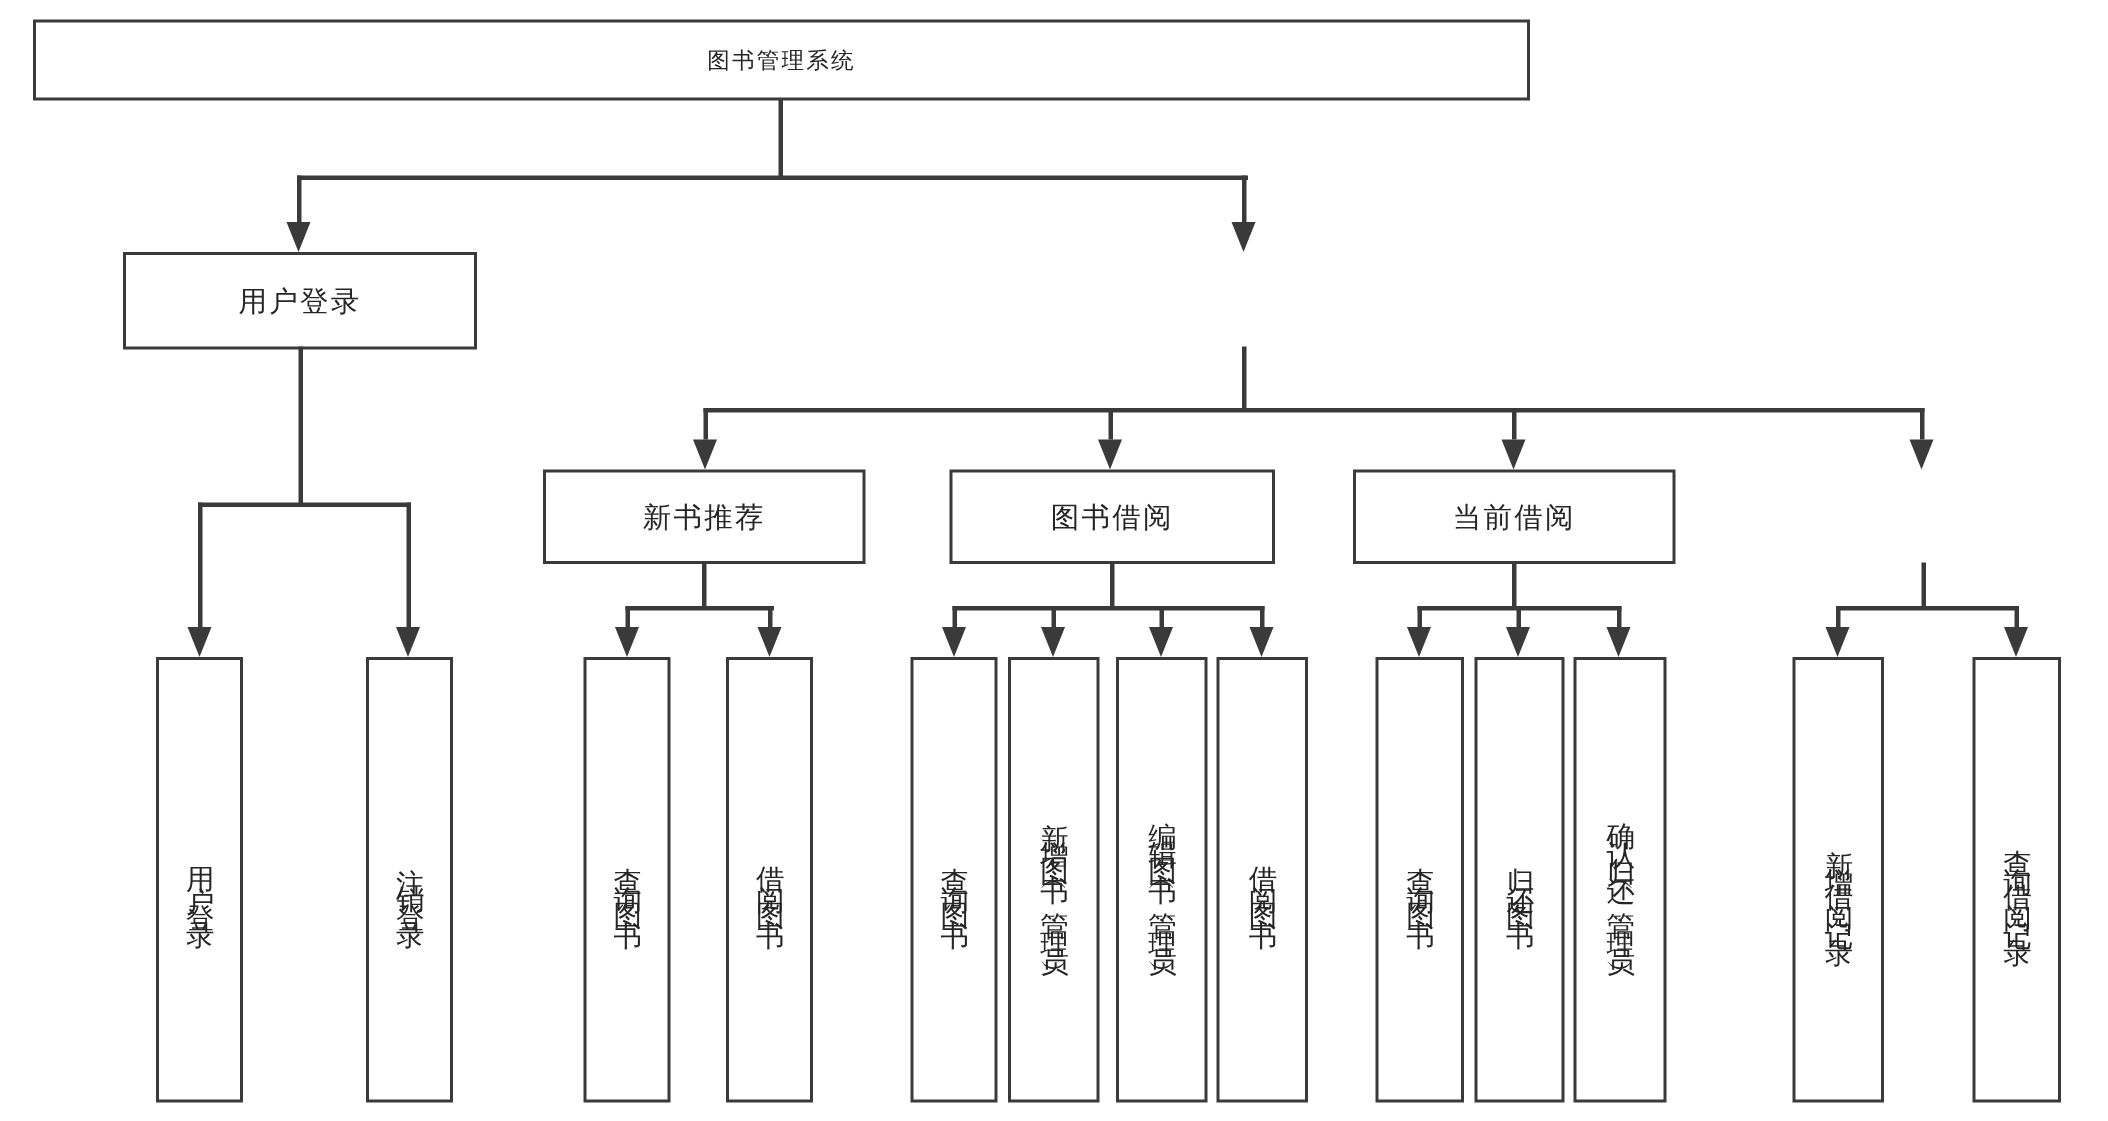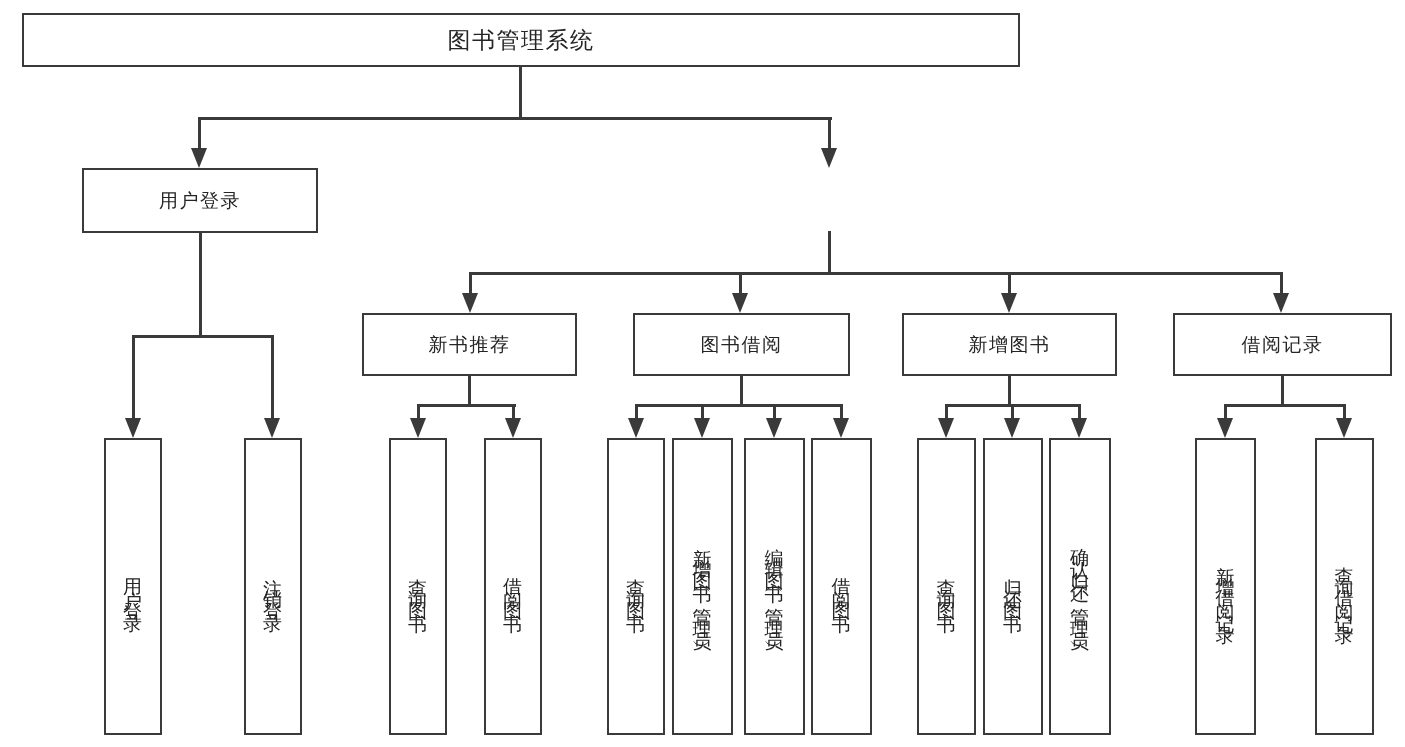"图书管理系统" .box.title { font-size: 23px -> 15px }
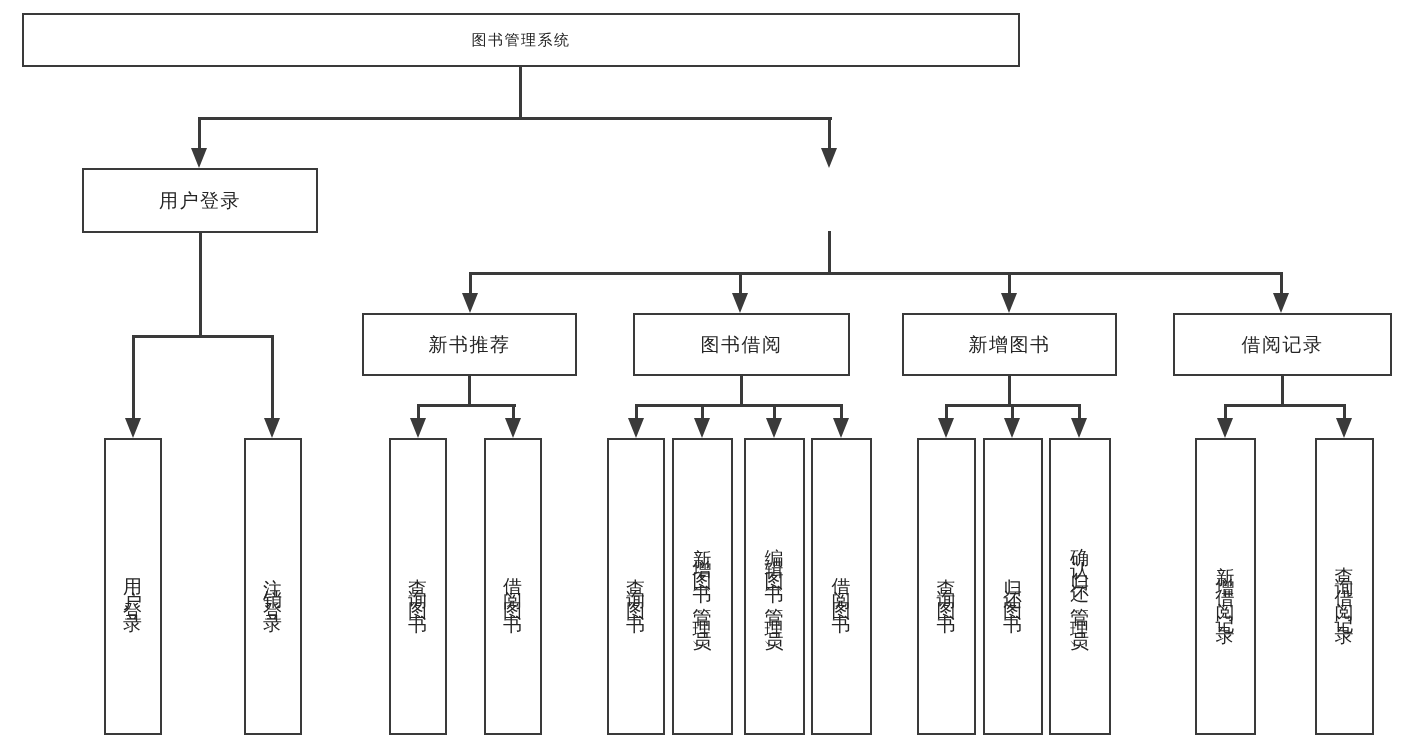"新增图书" div.box { text: 新增图书 -> 当前借阅 }
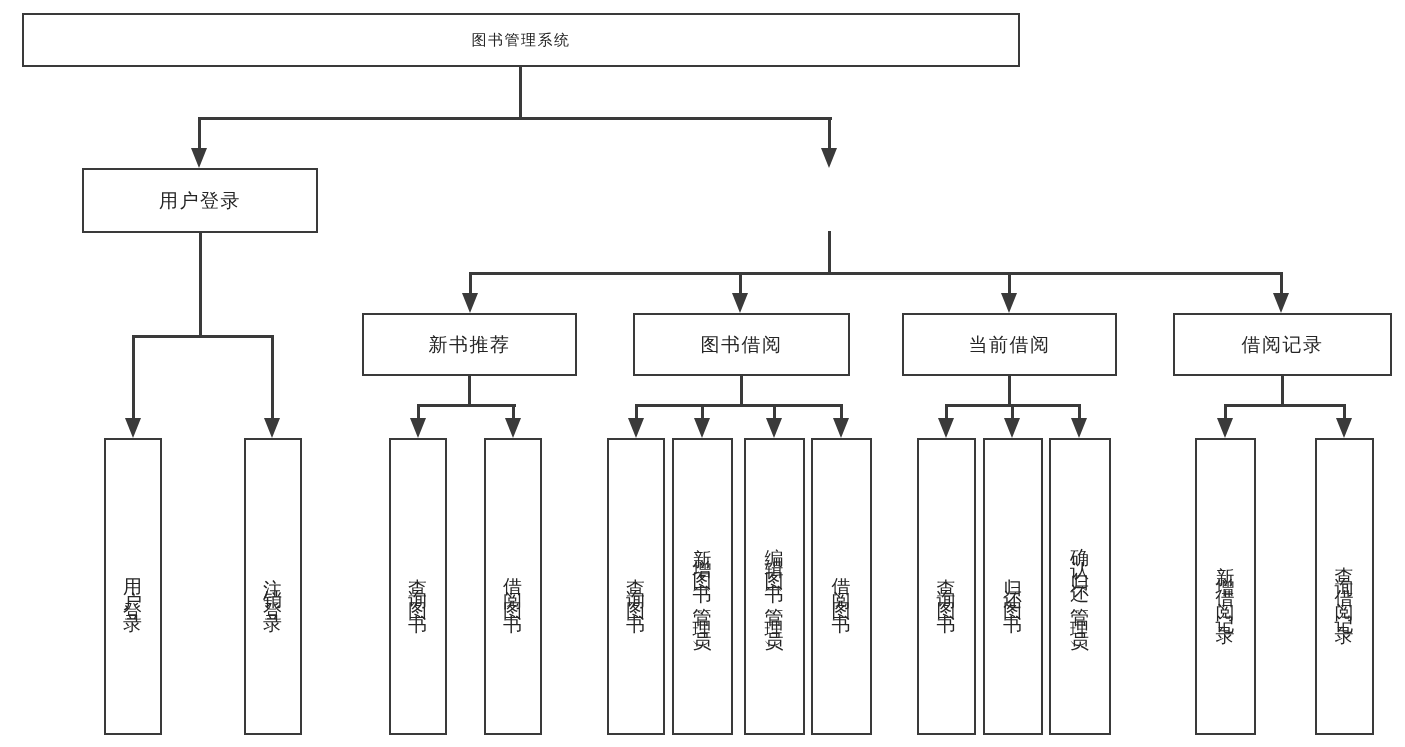"借阅记录" div.box { html: <div>借阅记录</div> -> none }
